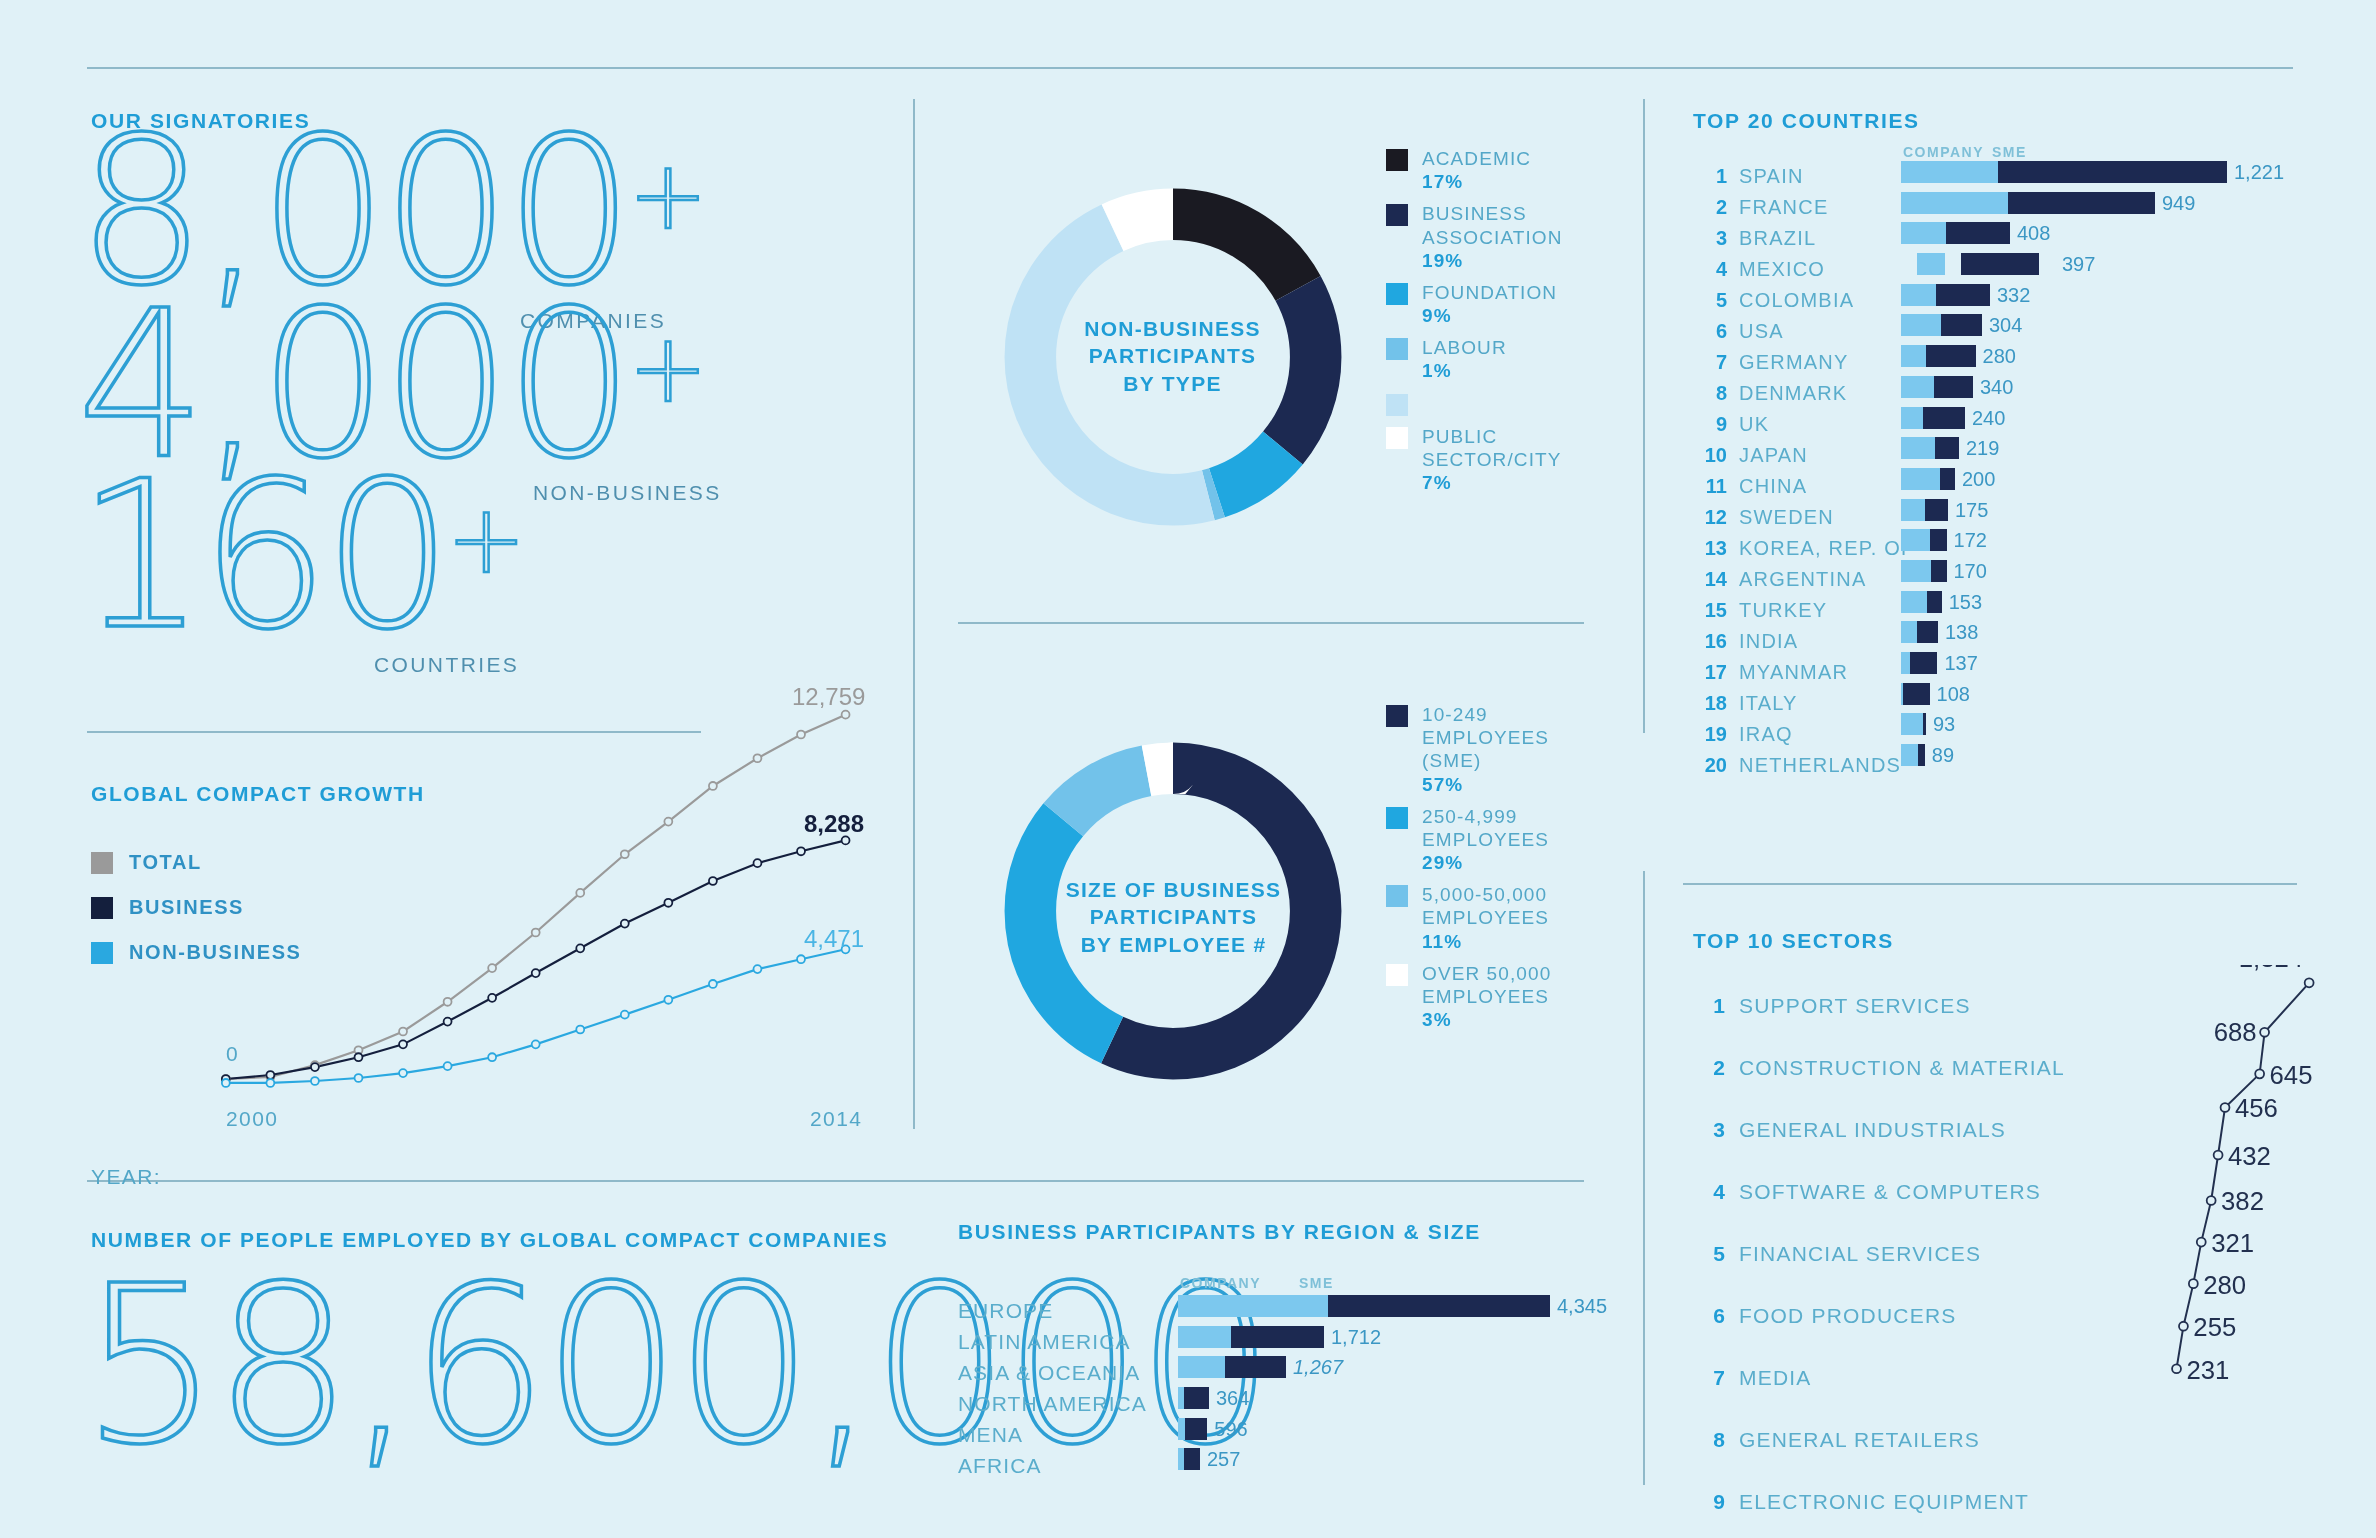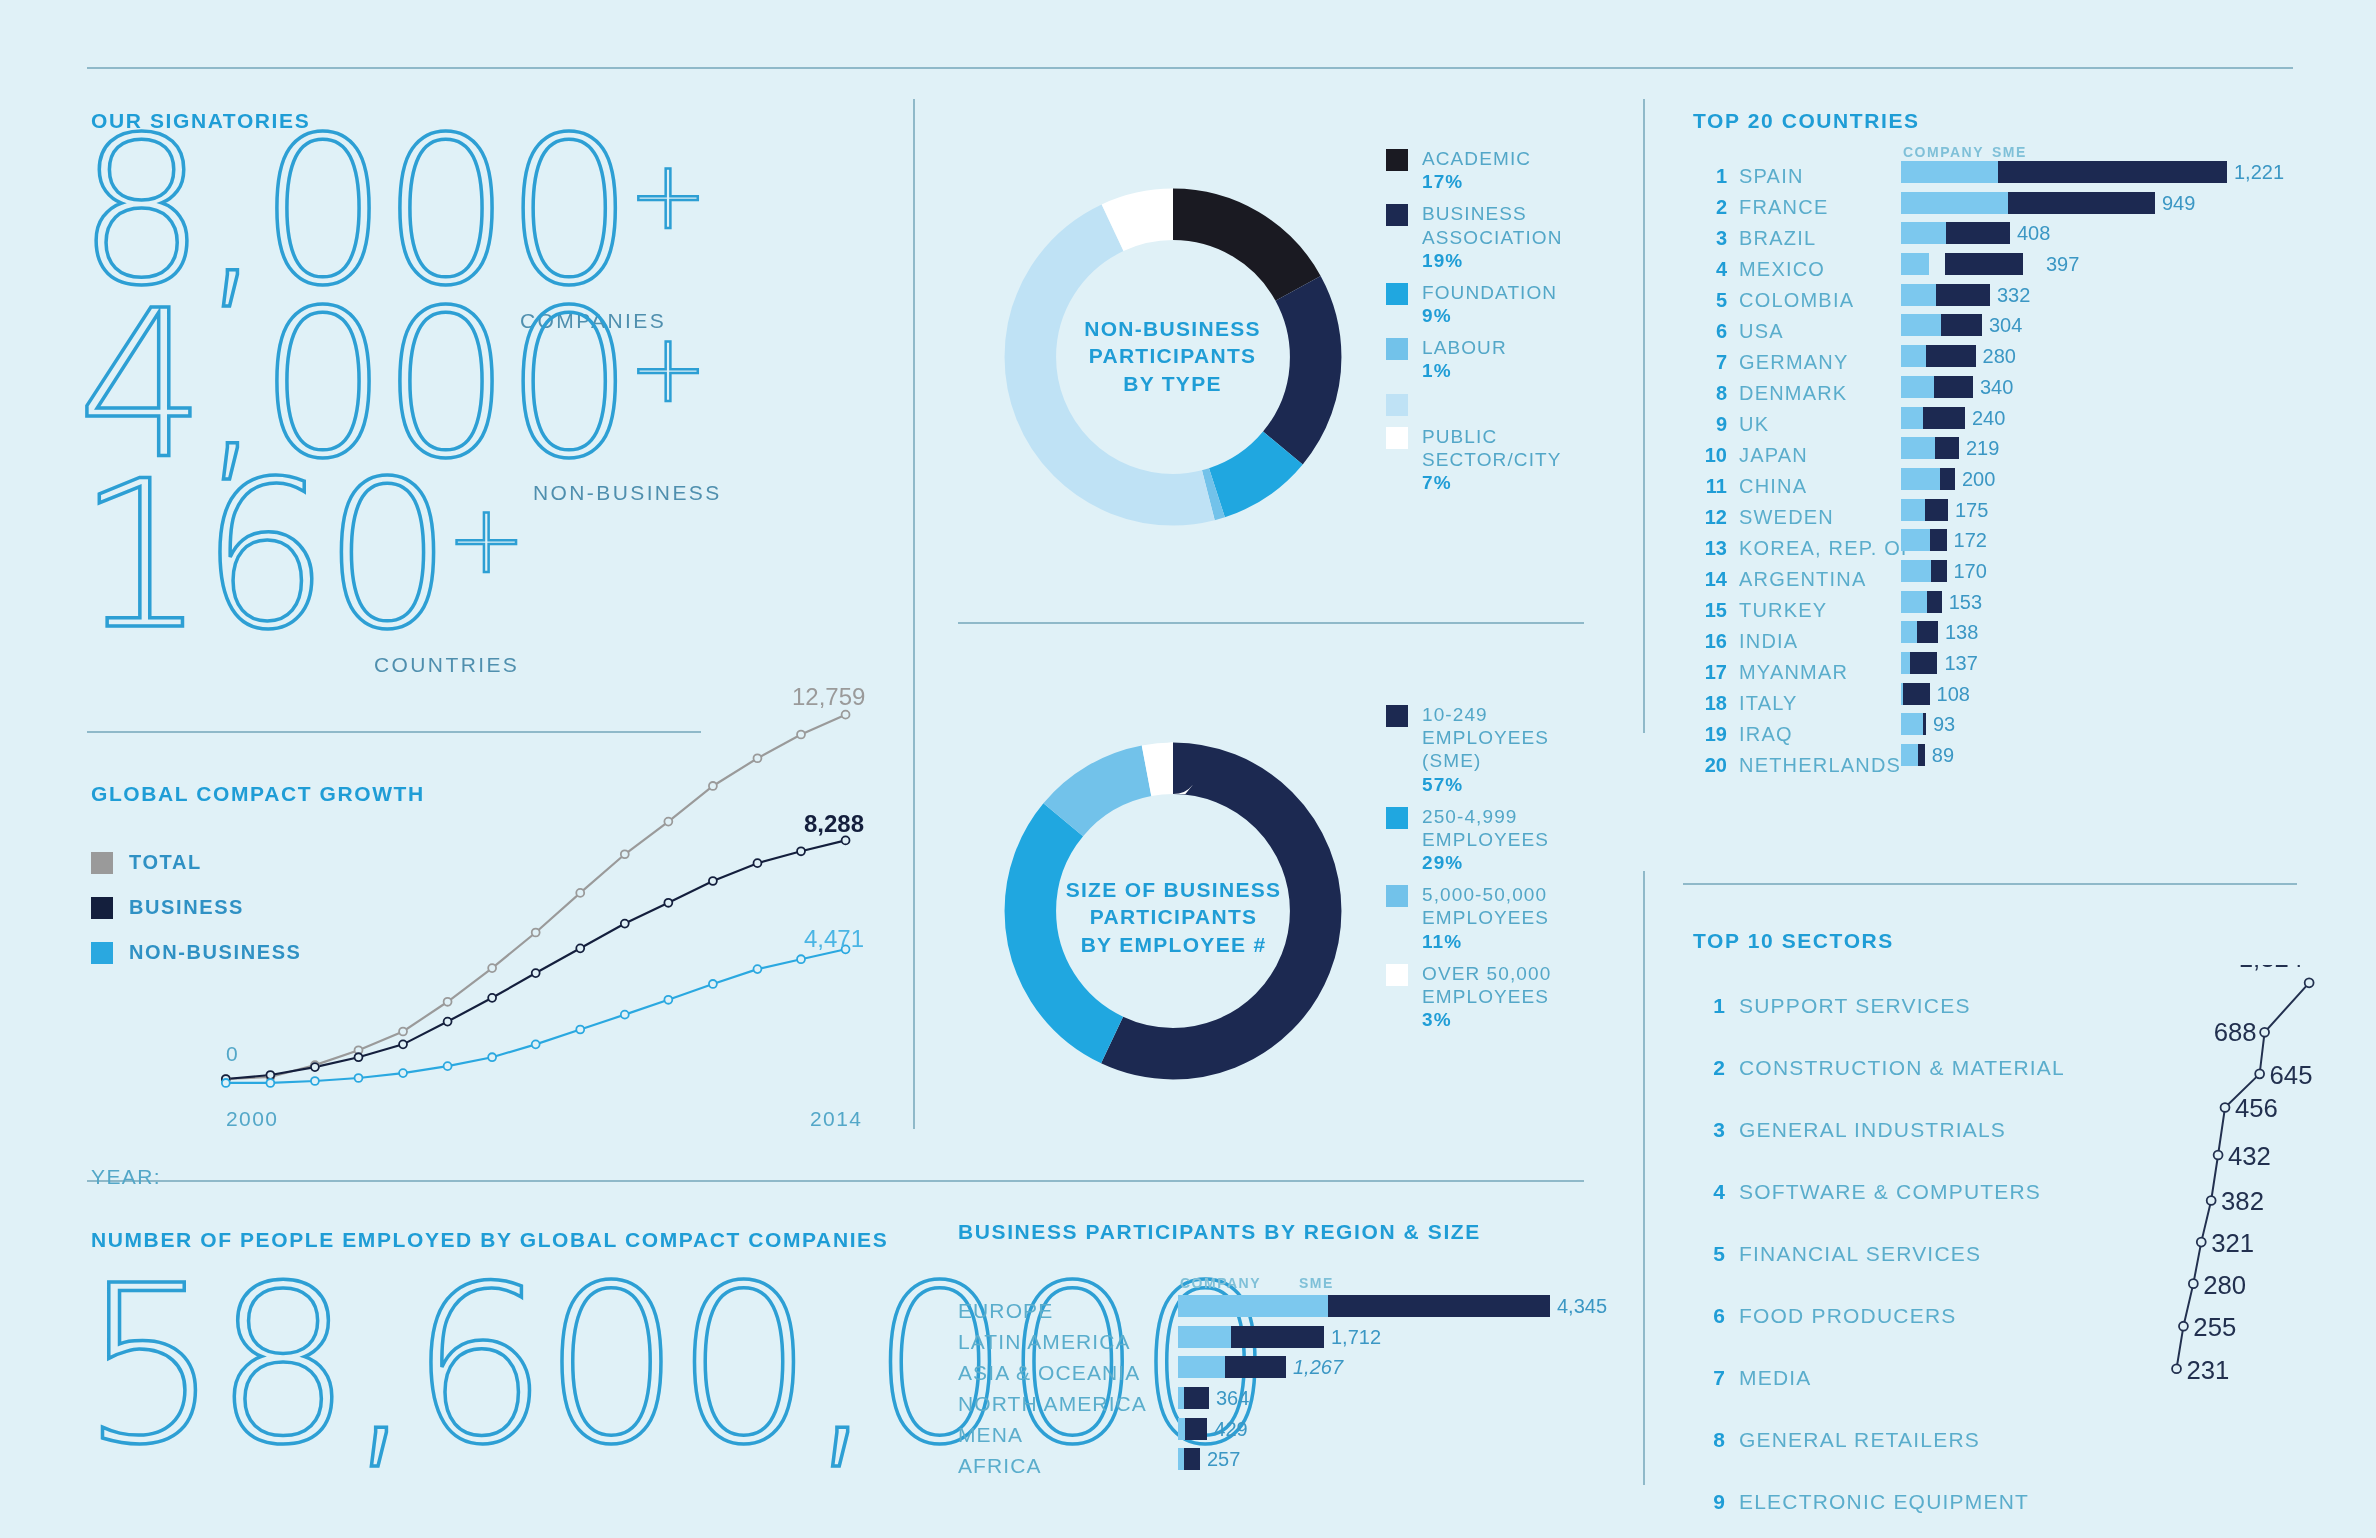"397" div.bar-wrap { left: 0px -> 16px }
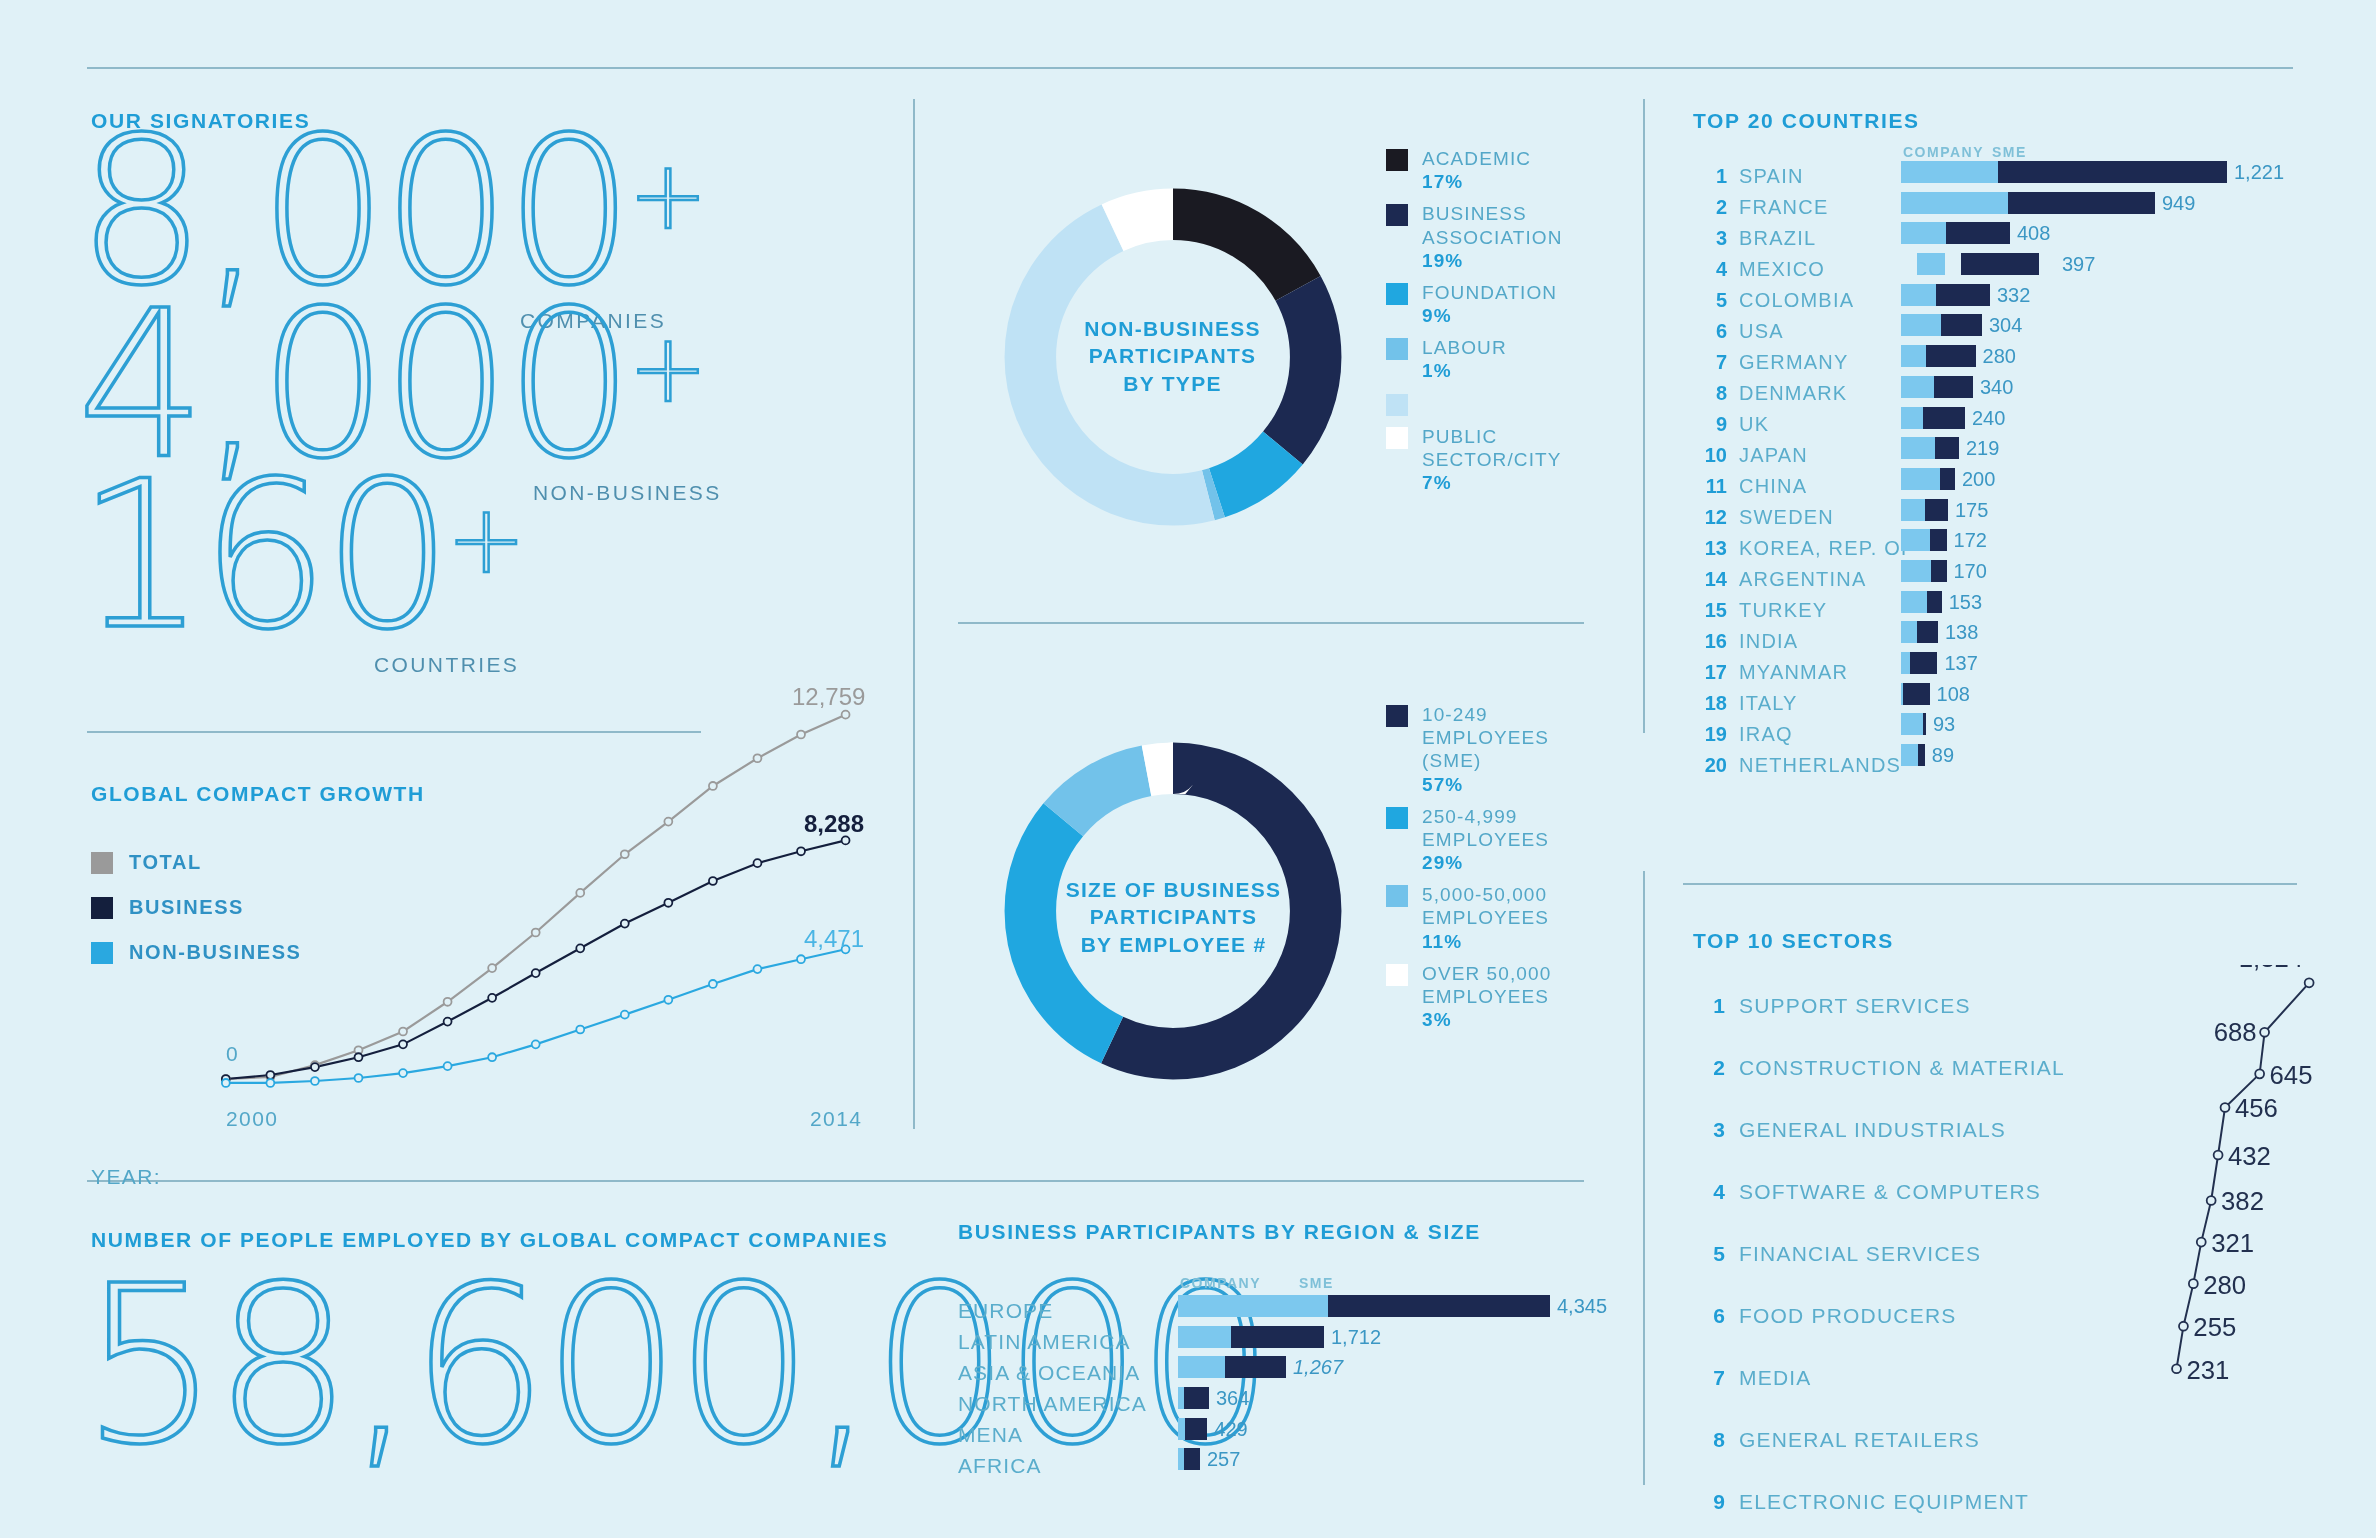"429" span.bar-val { text: 429 -> 596 }
